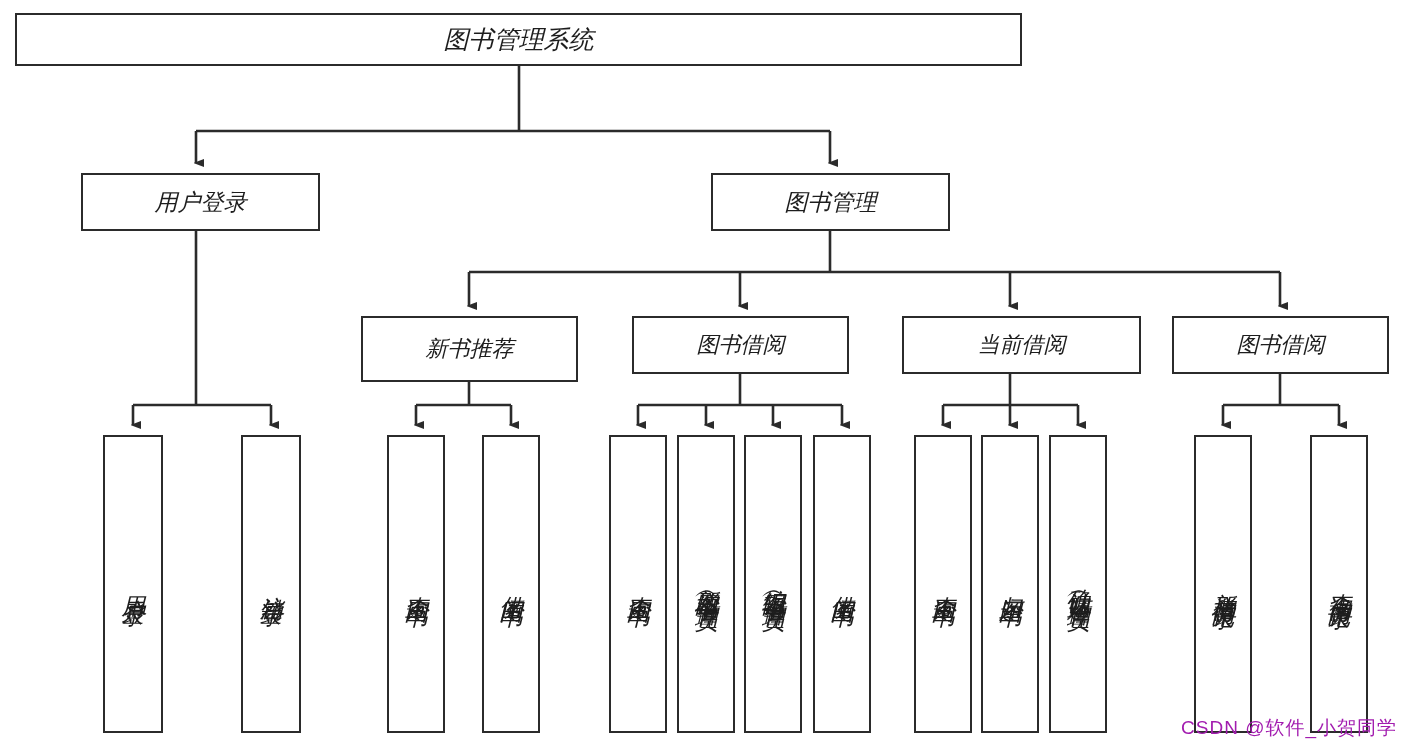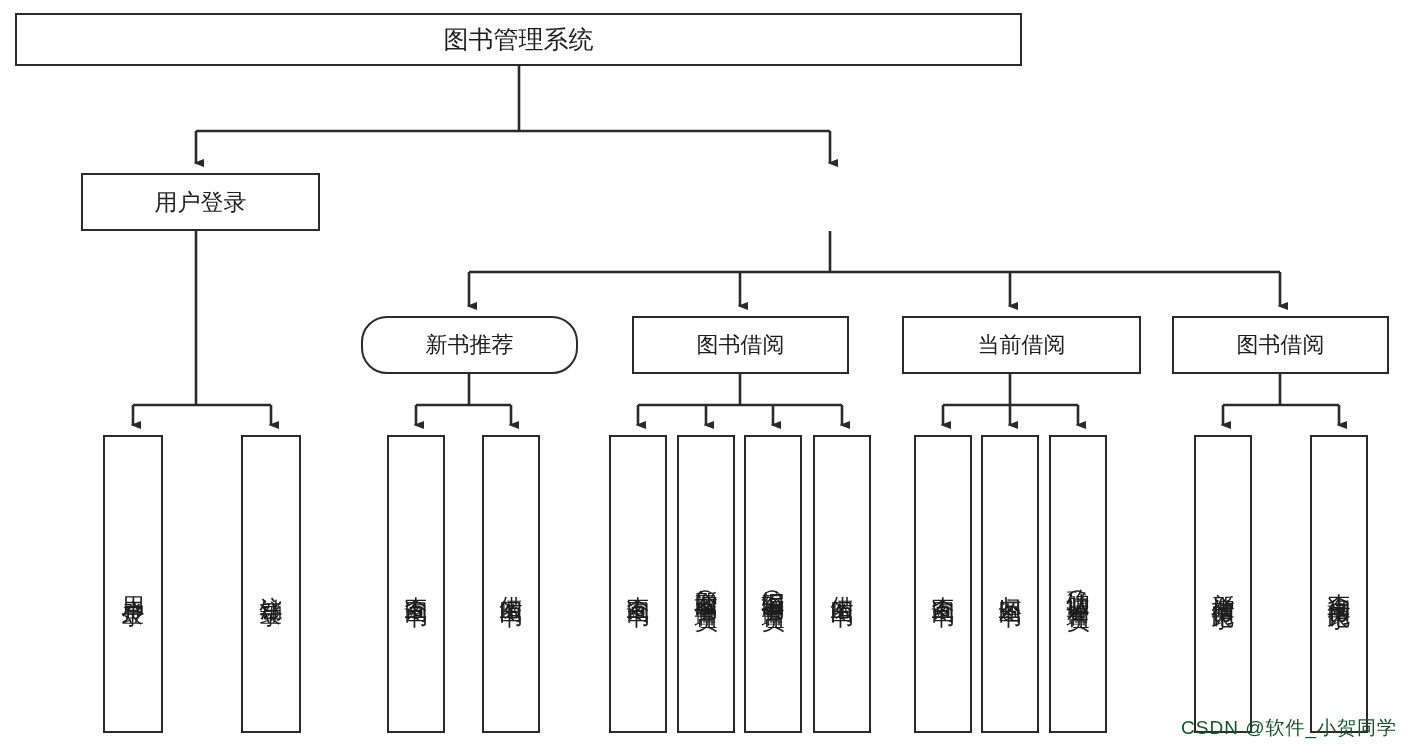"图书管理系统" .node .lbl { font-style: none -> italic }
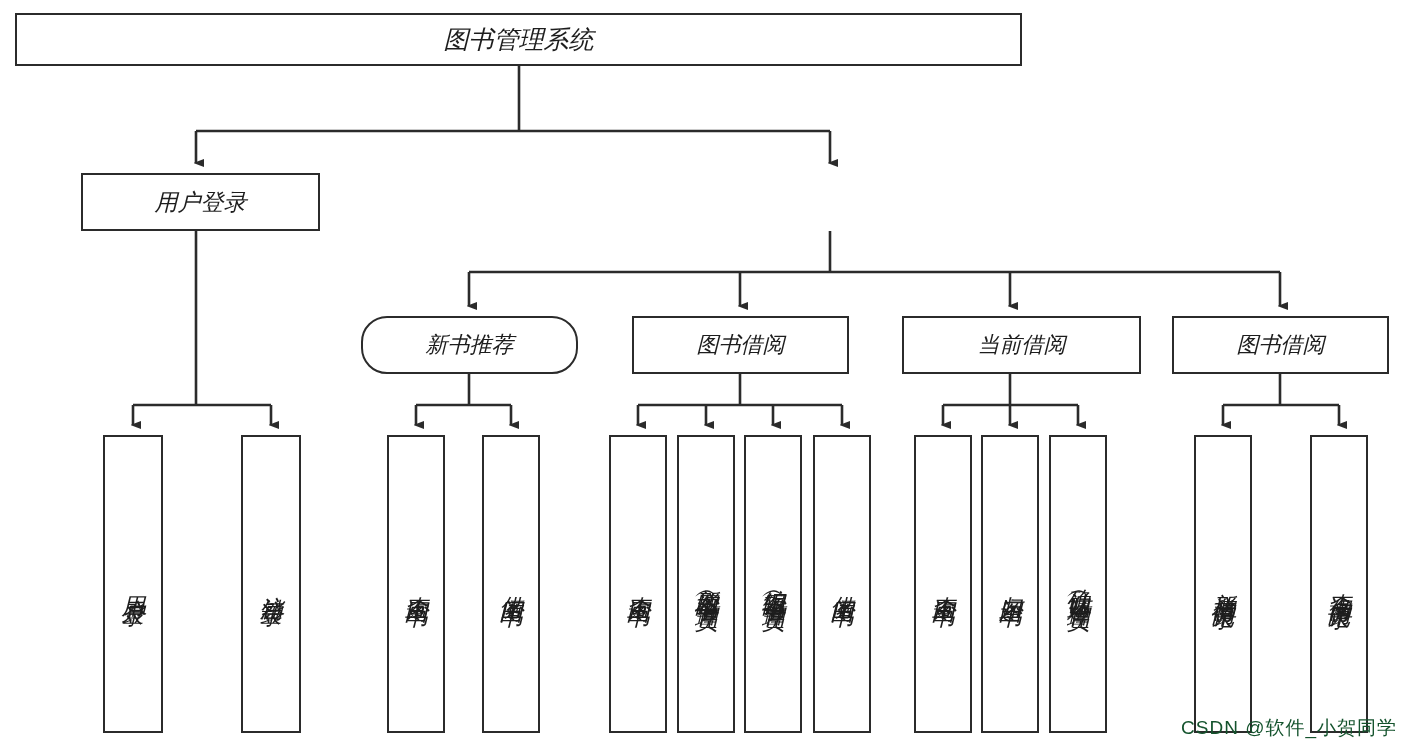"图书管理" div.node { html: none -> <div> <span>图书管理</span> </div> }
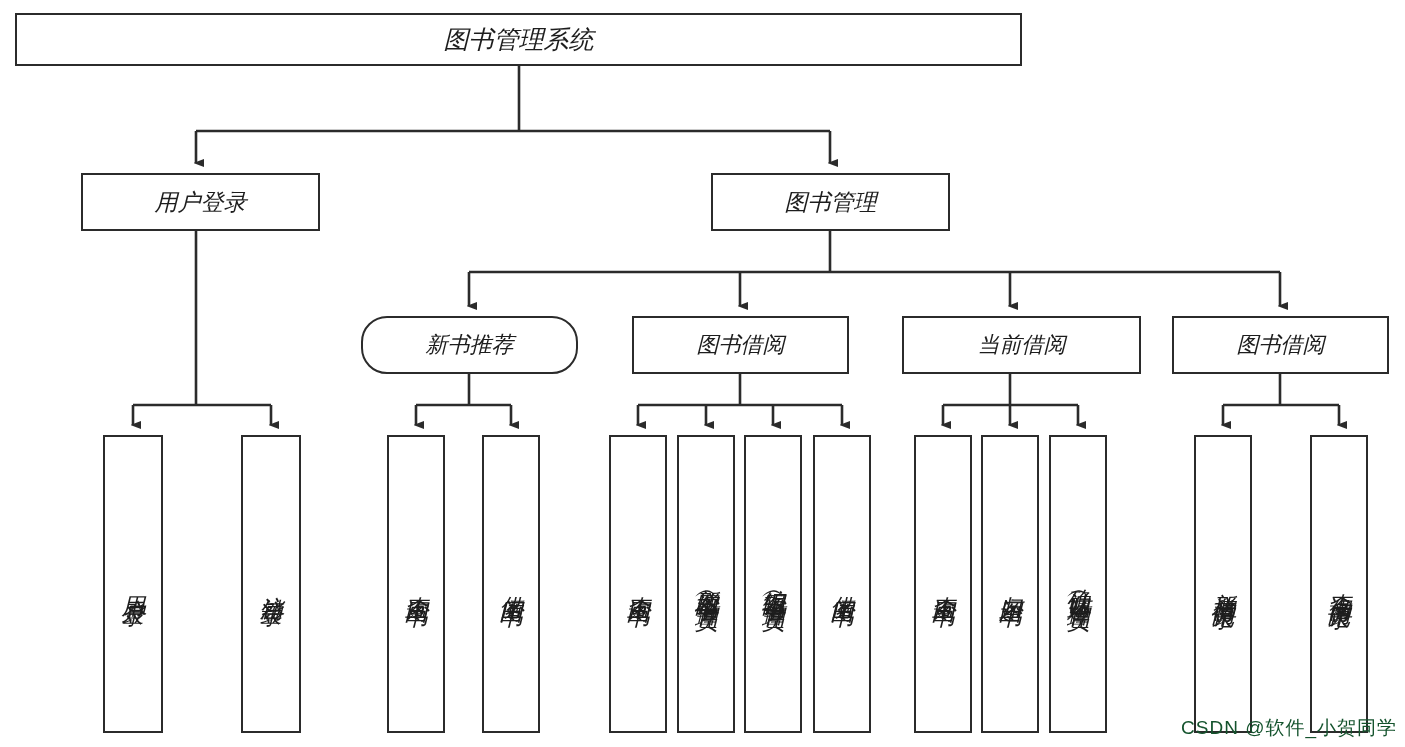"新书推荐" div.node { border-radius: 26px -> none; height: 58px -> 66px }
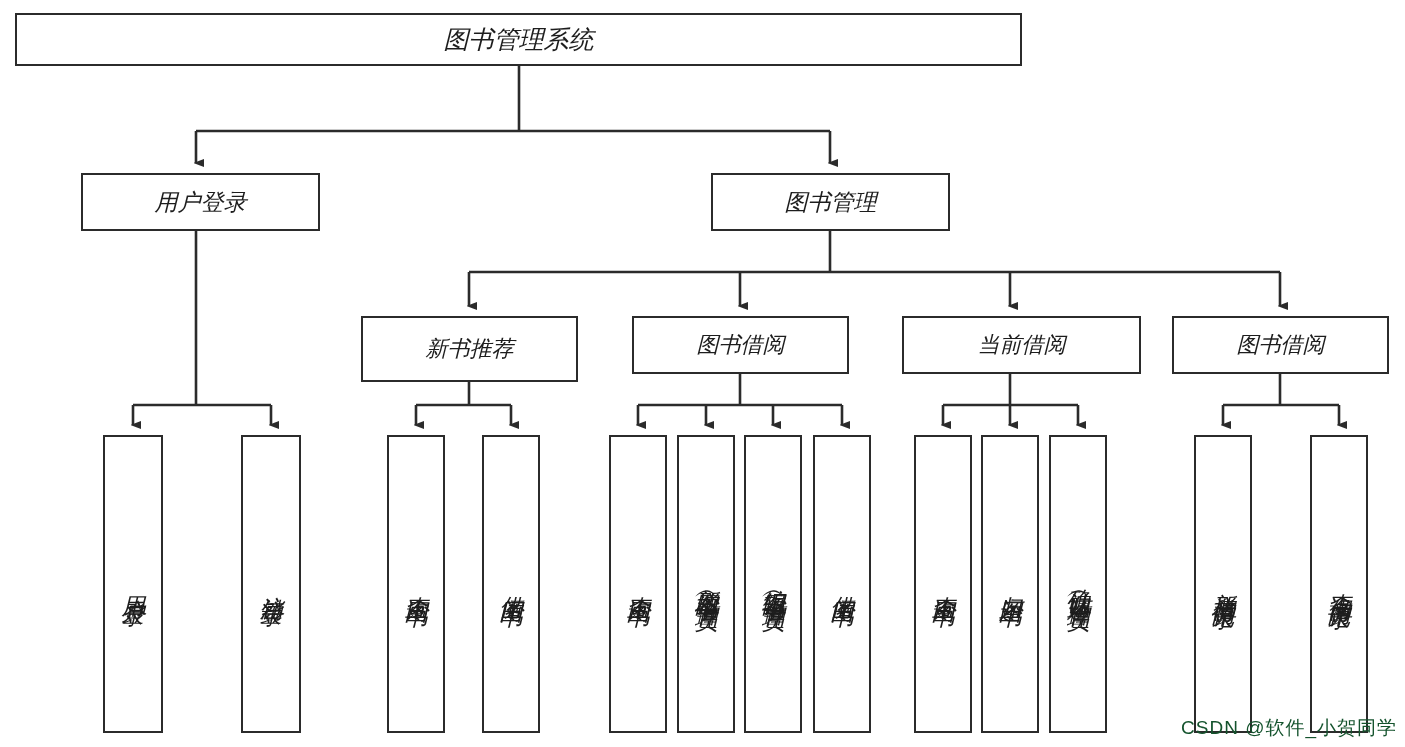"CSDN @软件_小贺同学" .watermark { color: #14532d -> #a21caf }
